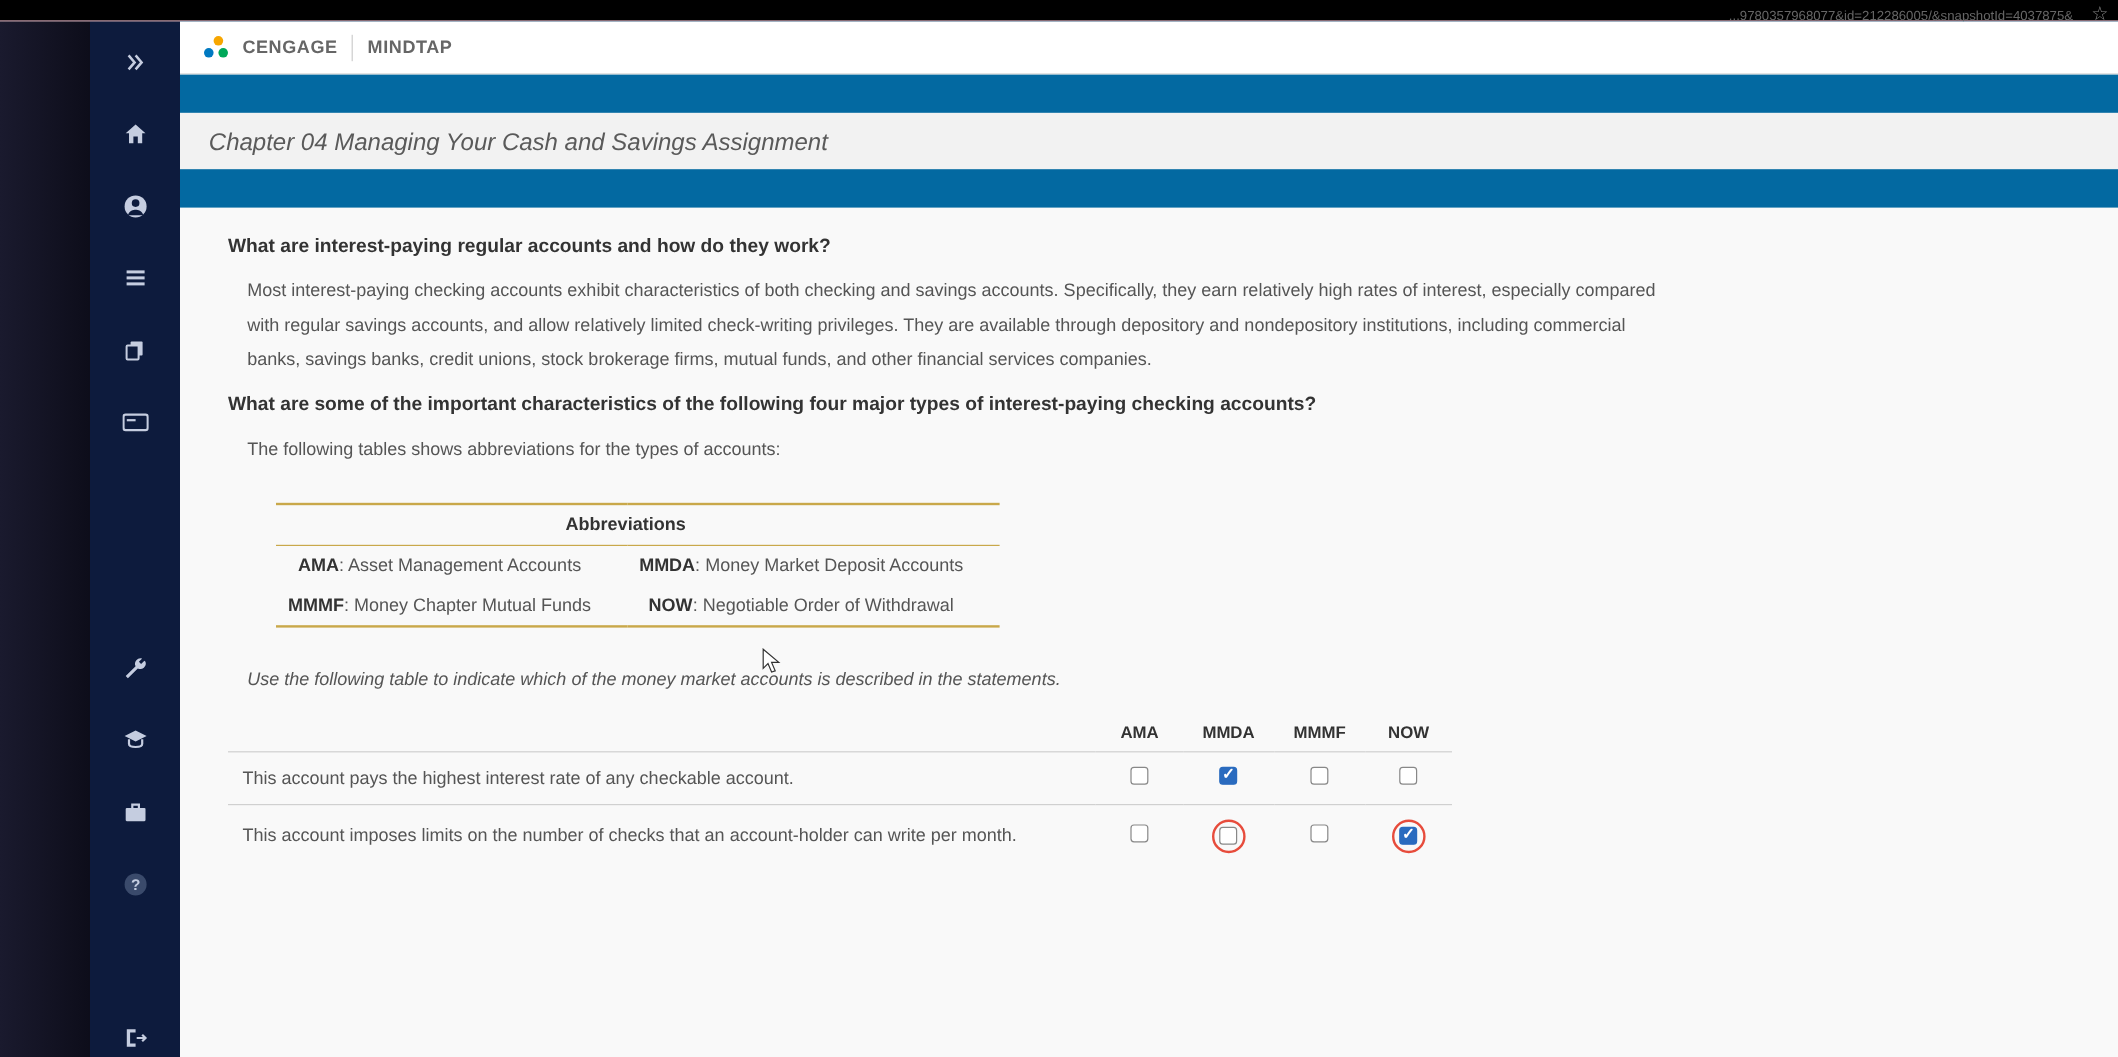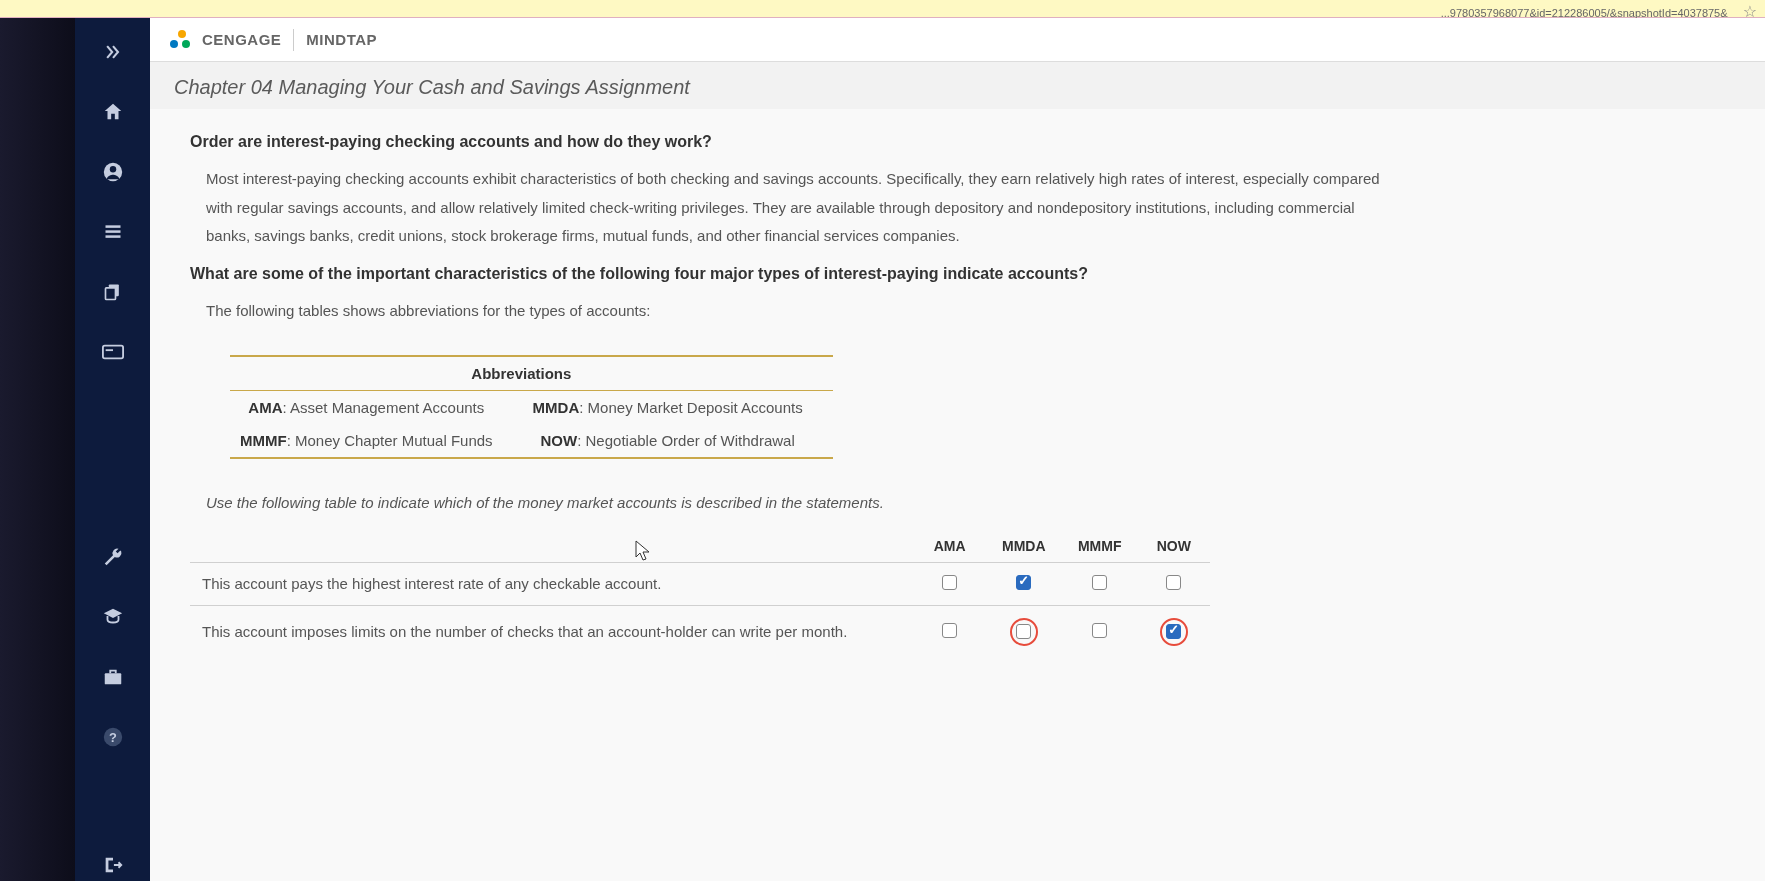"...9780357968077&id=212286005/&snapshotI" .url-bar { background: #fef9c3 -> #000000 }
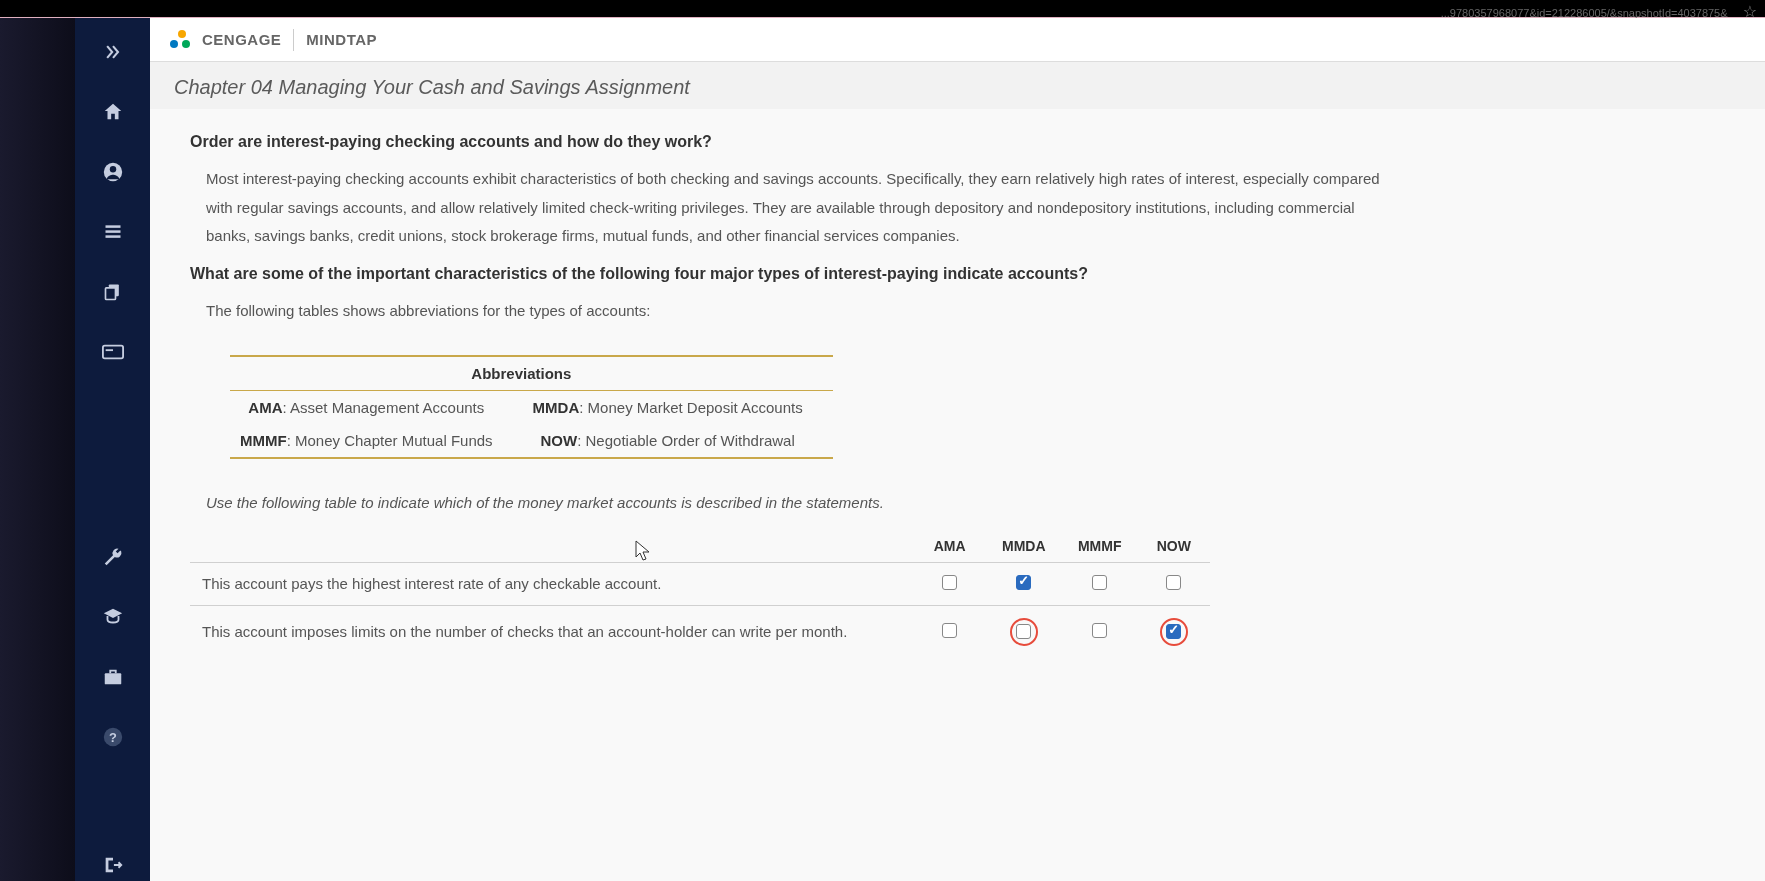"CENGAGE" .main { gap: none -> 32px }
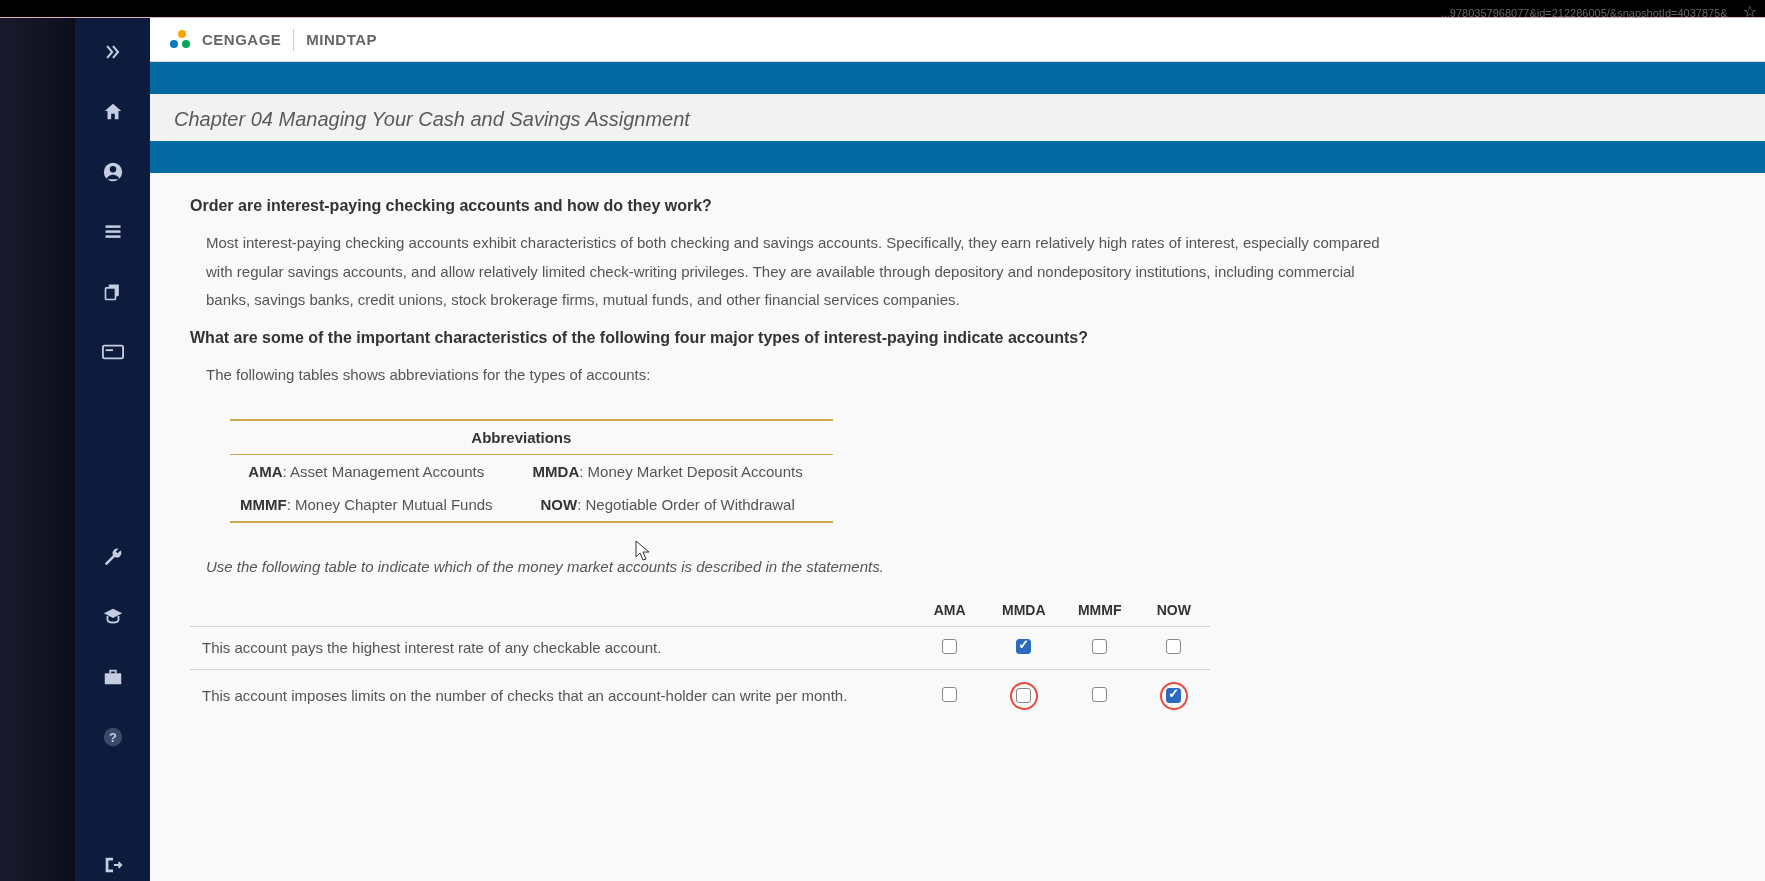"Order are interest-paying checking" h3 { text: Order are interest-paying checking -> What are interest-paying regular }
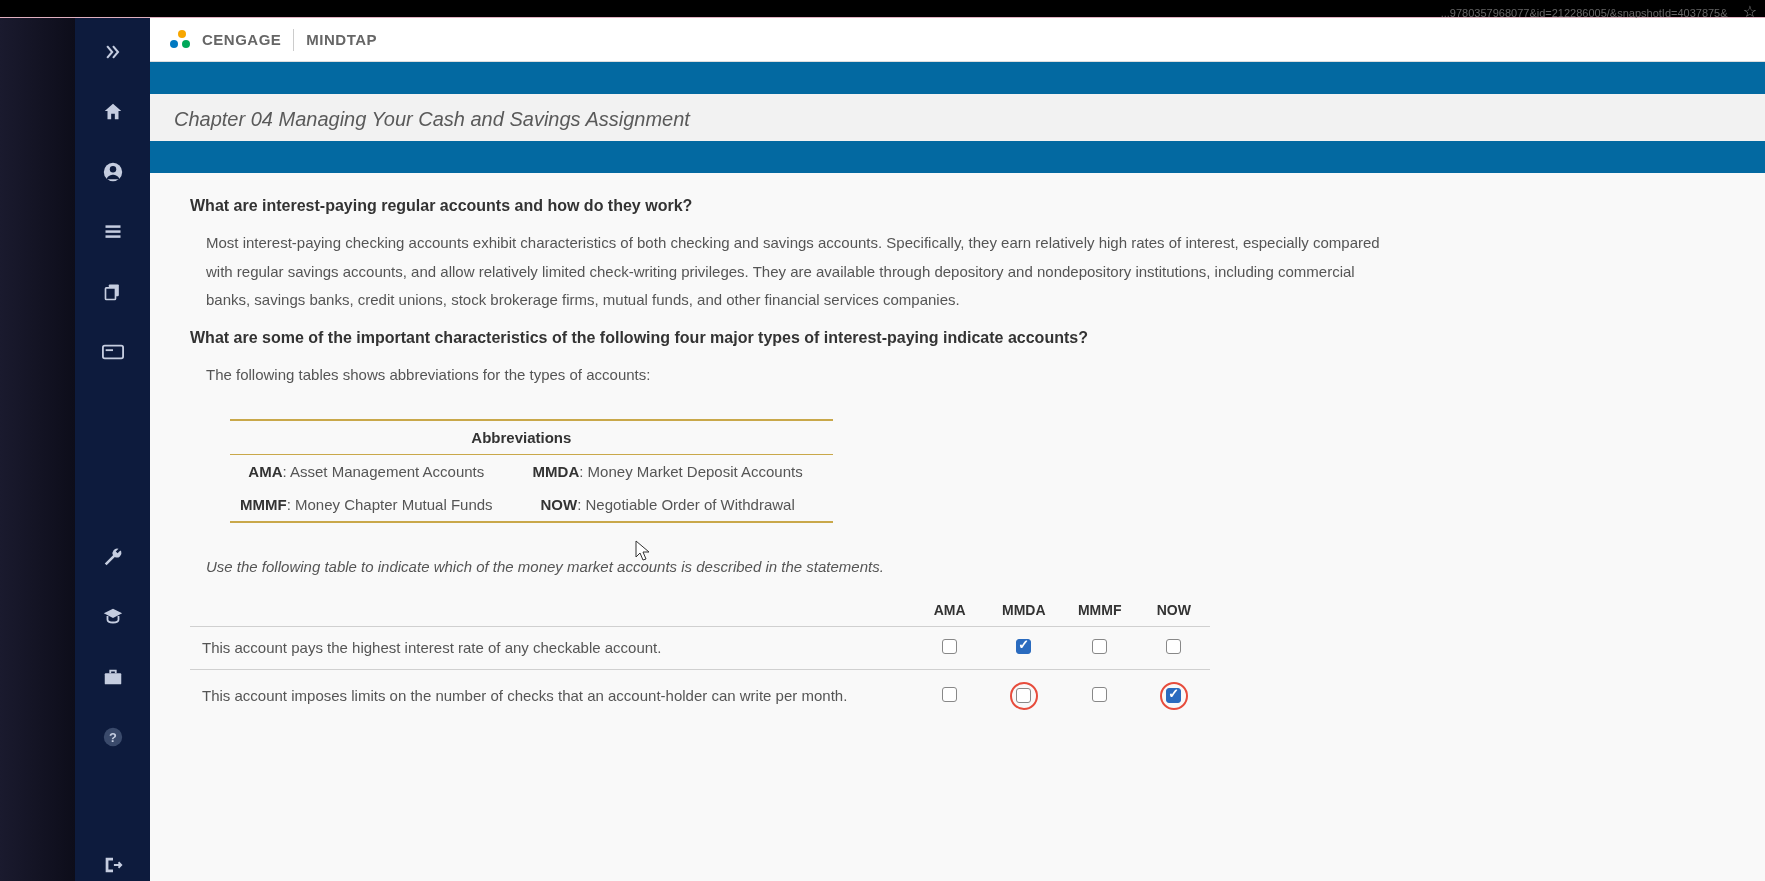"What are some of the" h3 { text: indicate -> checking }
